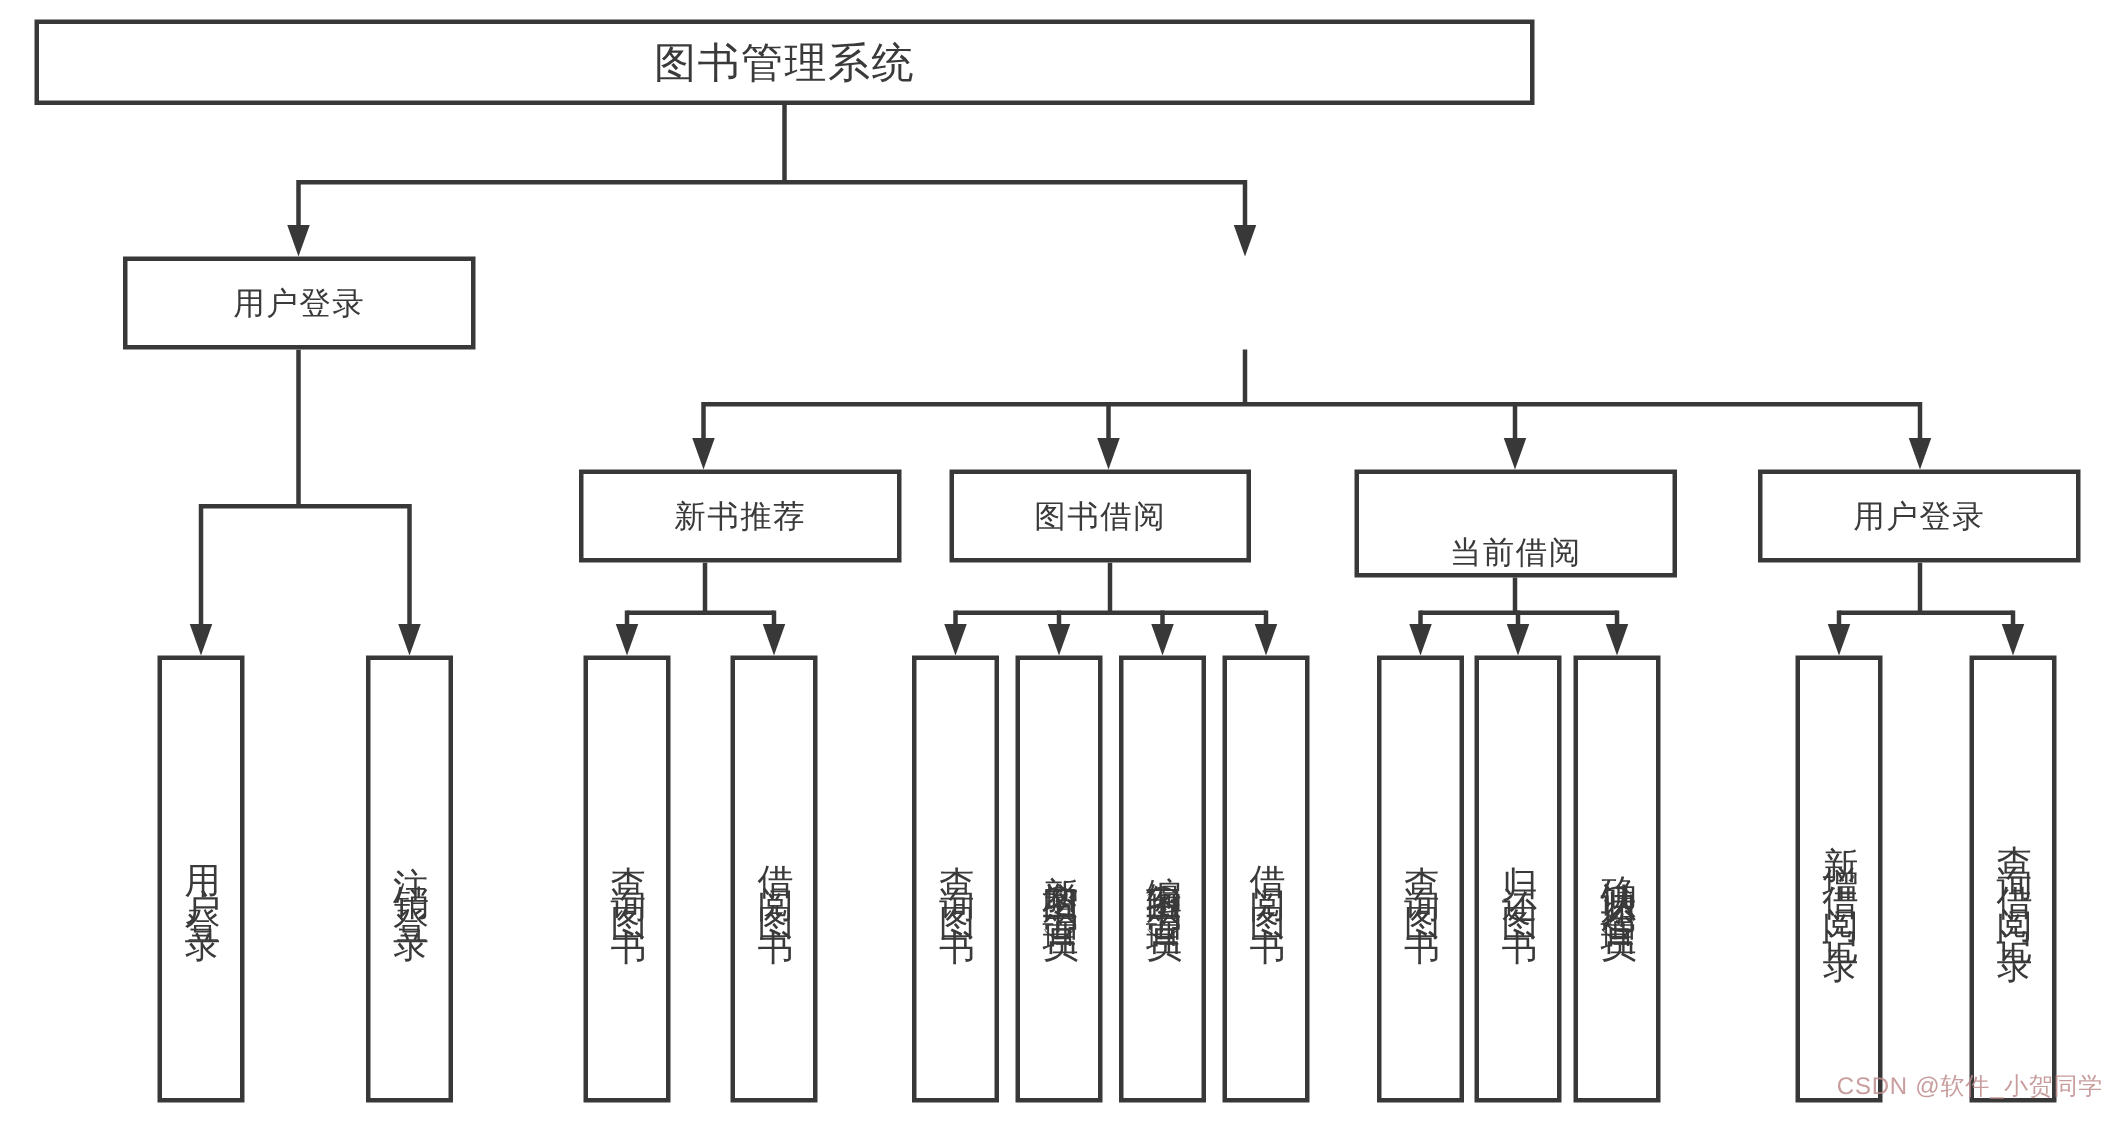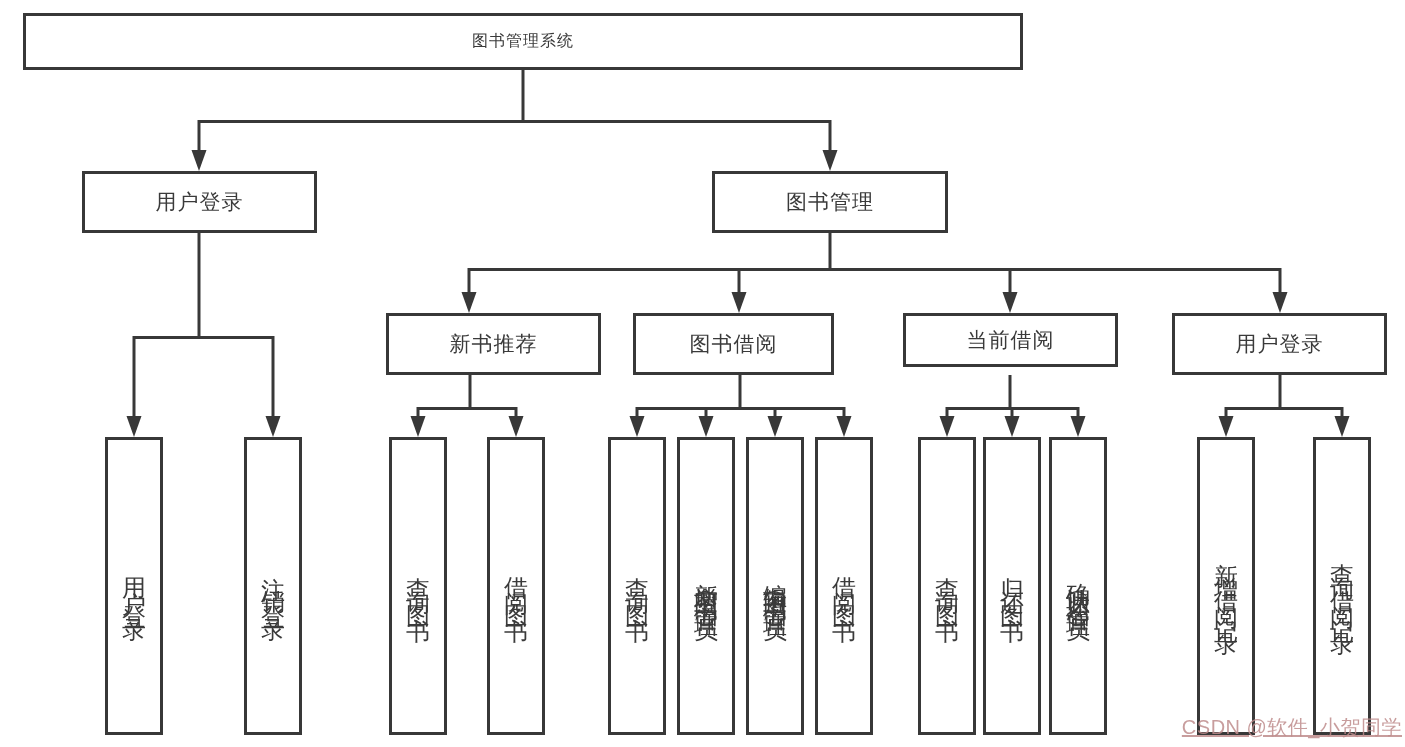"图书管理系统" .box.title { font-size: 16px -> 28px }
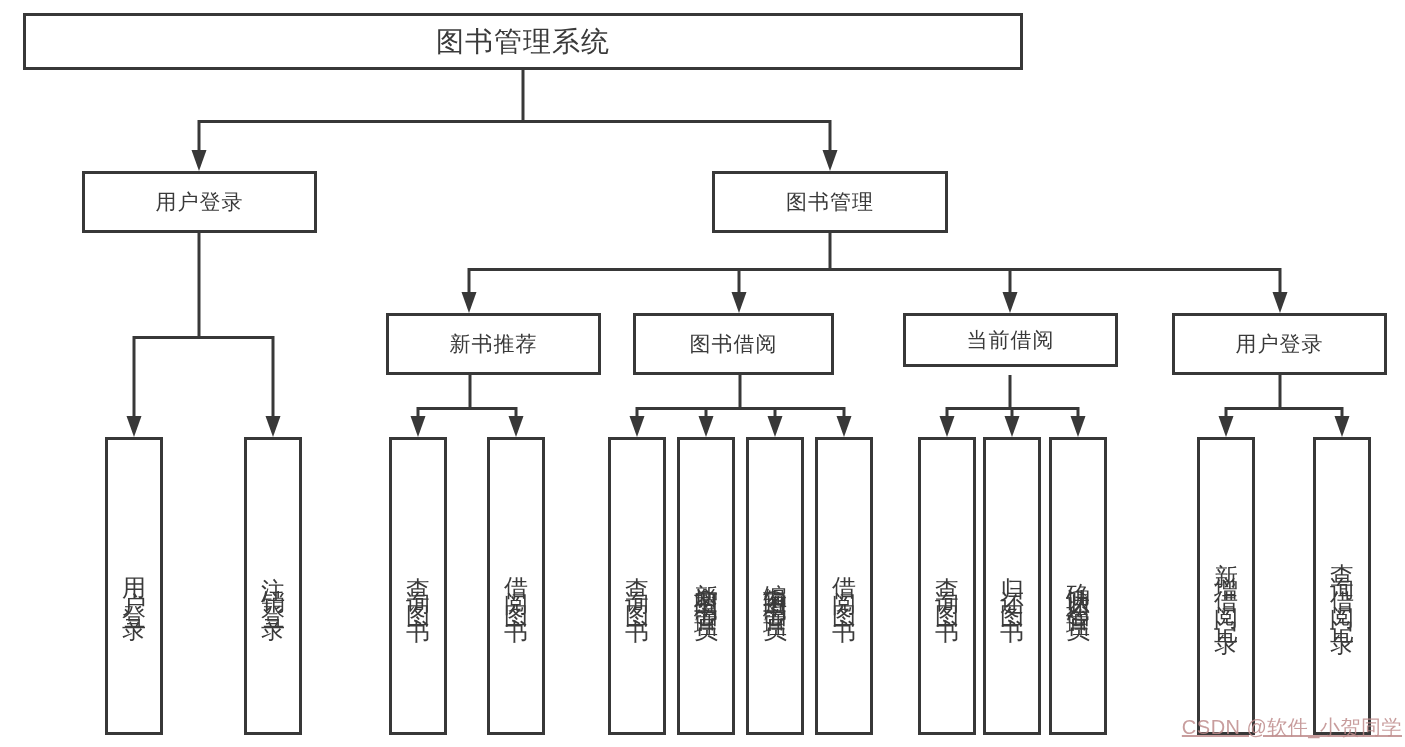"图书管理" div.box { html: <div> <span>图书管理</span> </div> -> none }
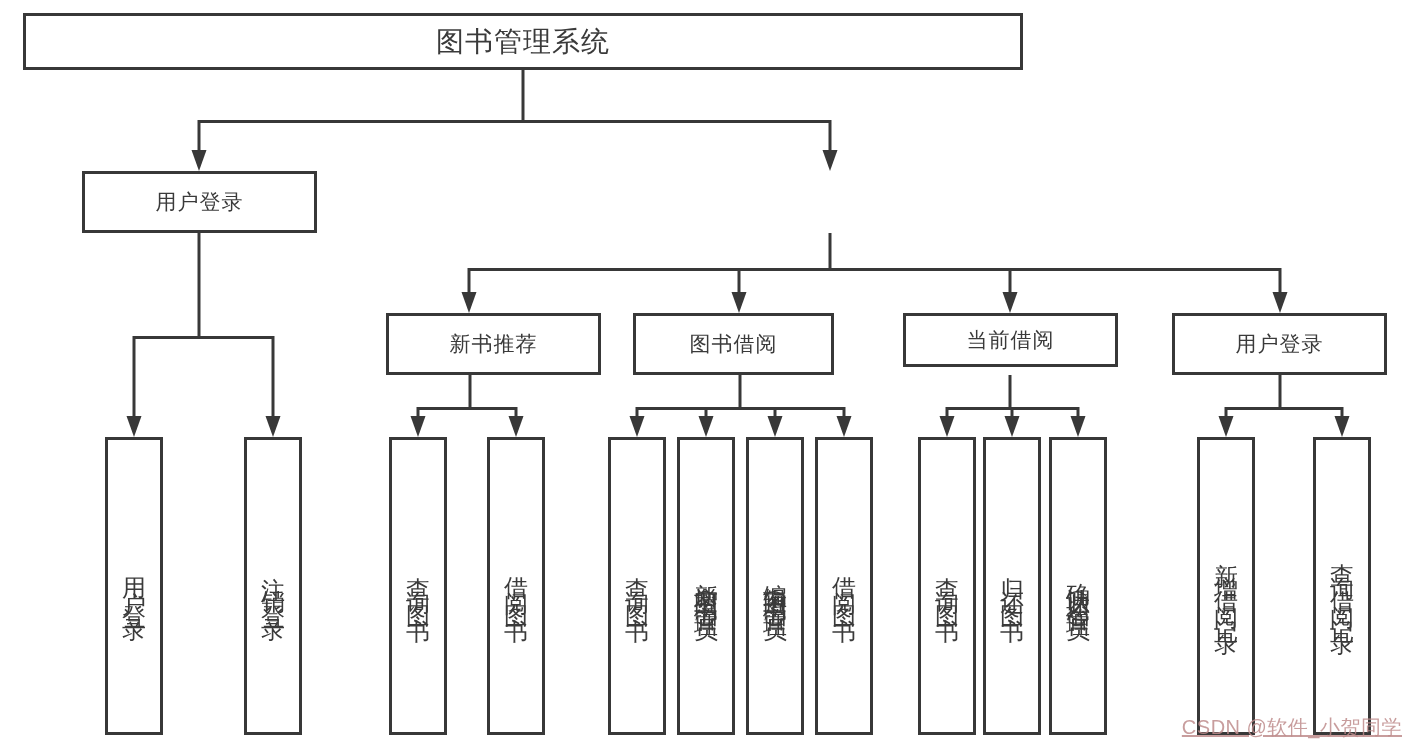"当前借阅" div.box { align-items: none -> flex-end; height: 54px -> 72px }
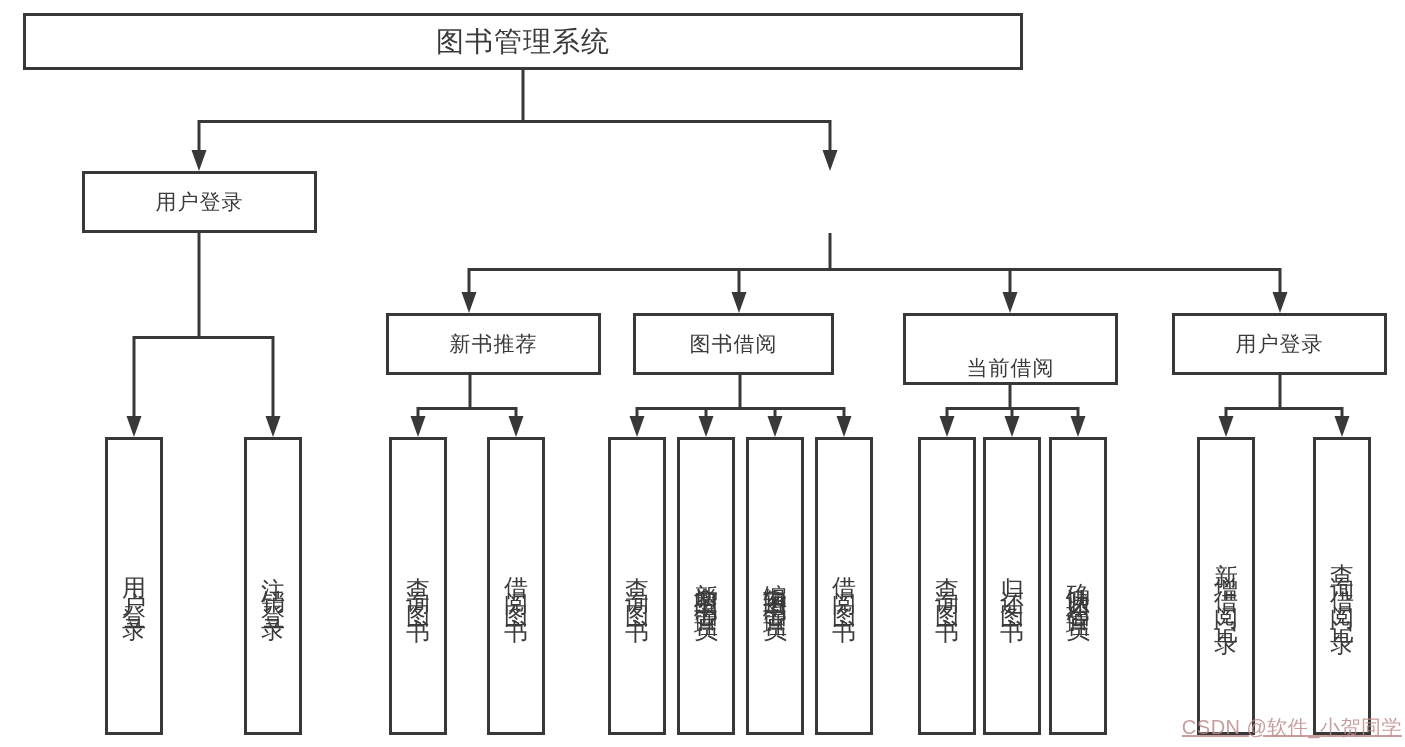"CSDN @软件_小贺同学" .watermark { font-size: 20px -> 16px; text-decoration: underline -> none }
